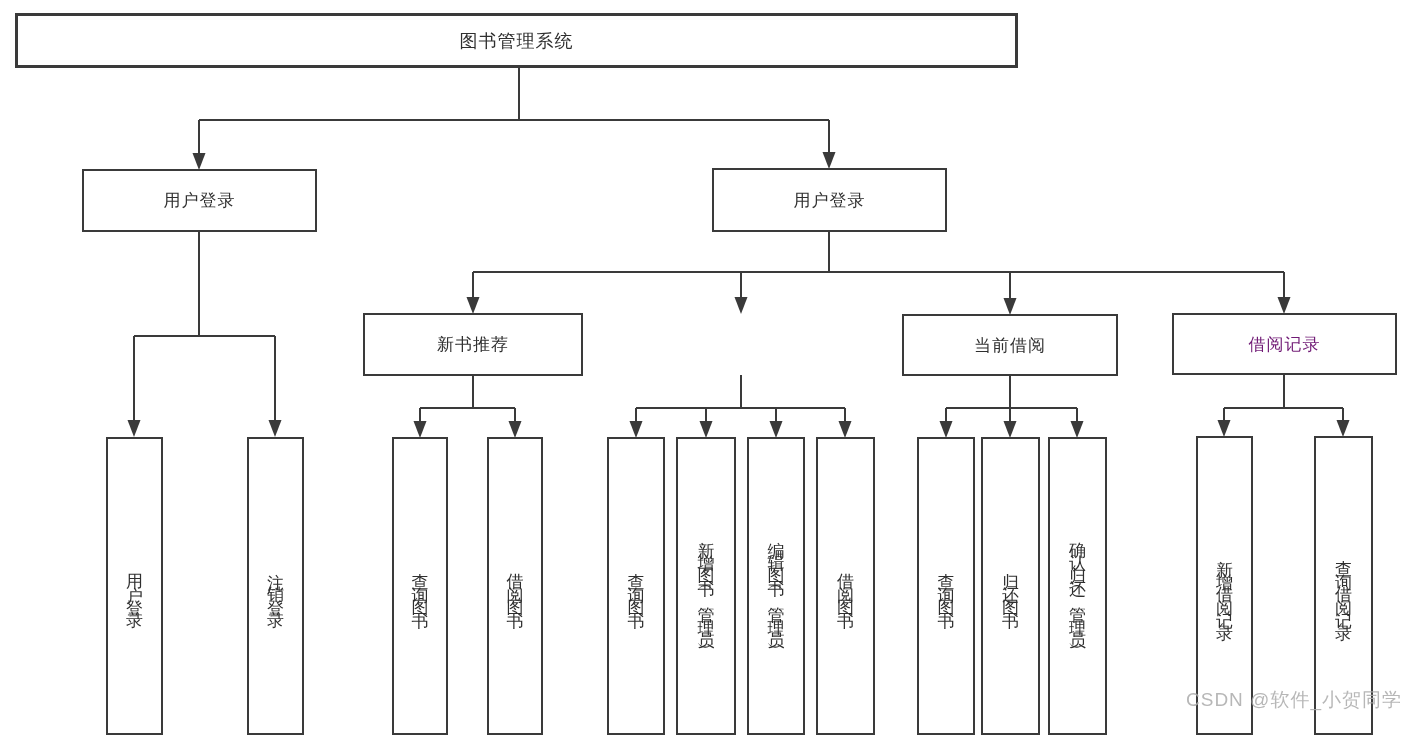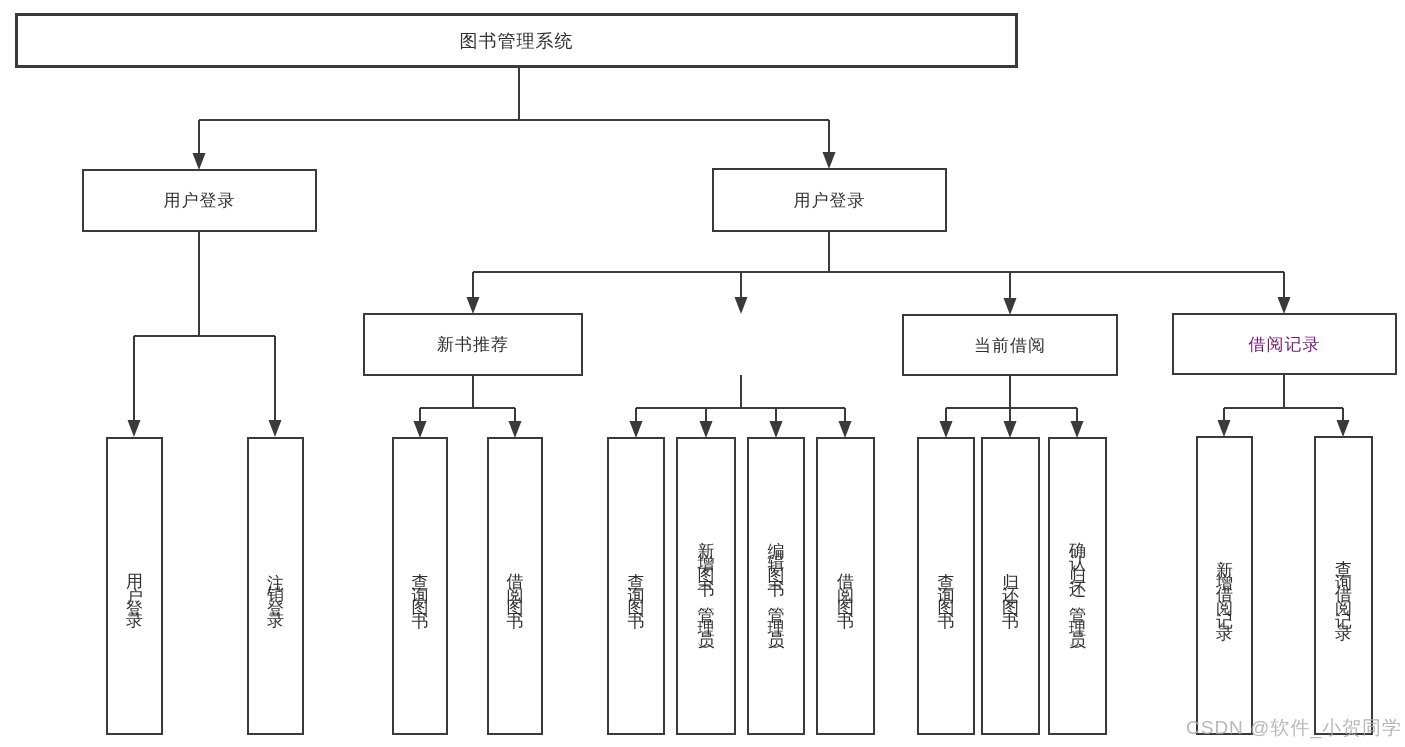"CSDN @软件_小贺同学" div.watermark { top: 715px -> 687px }
